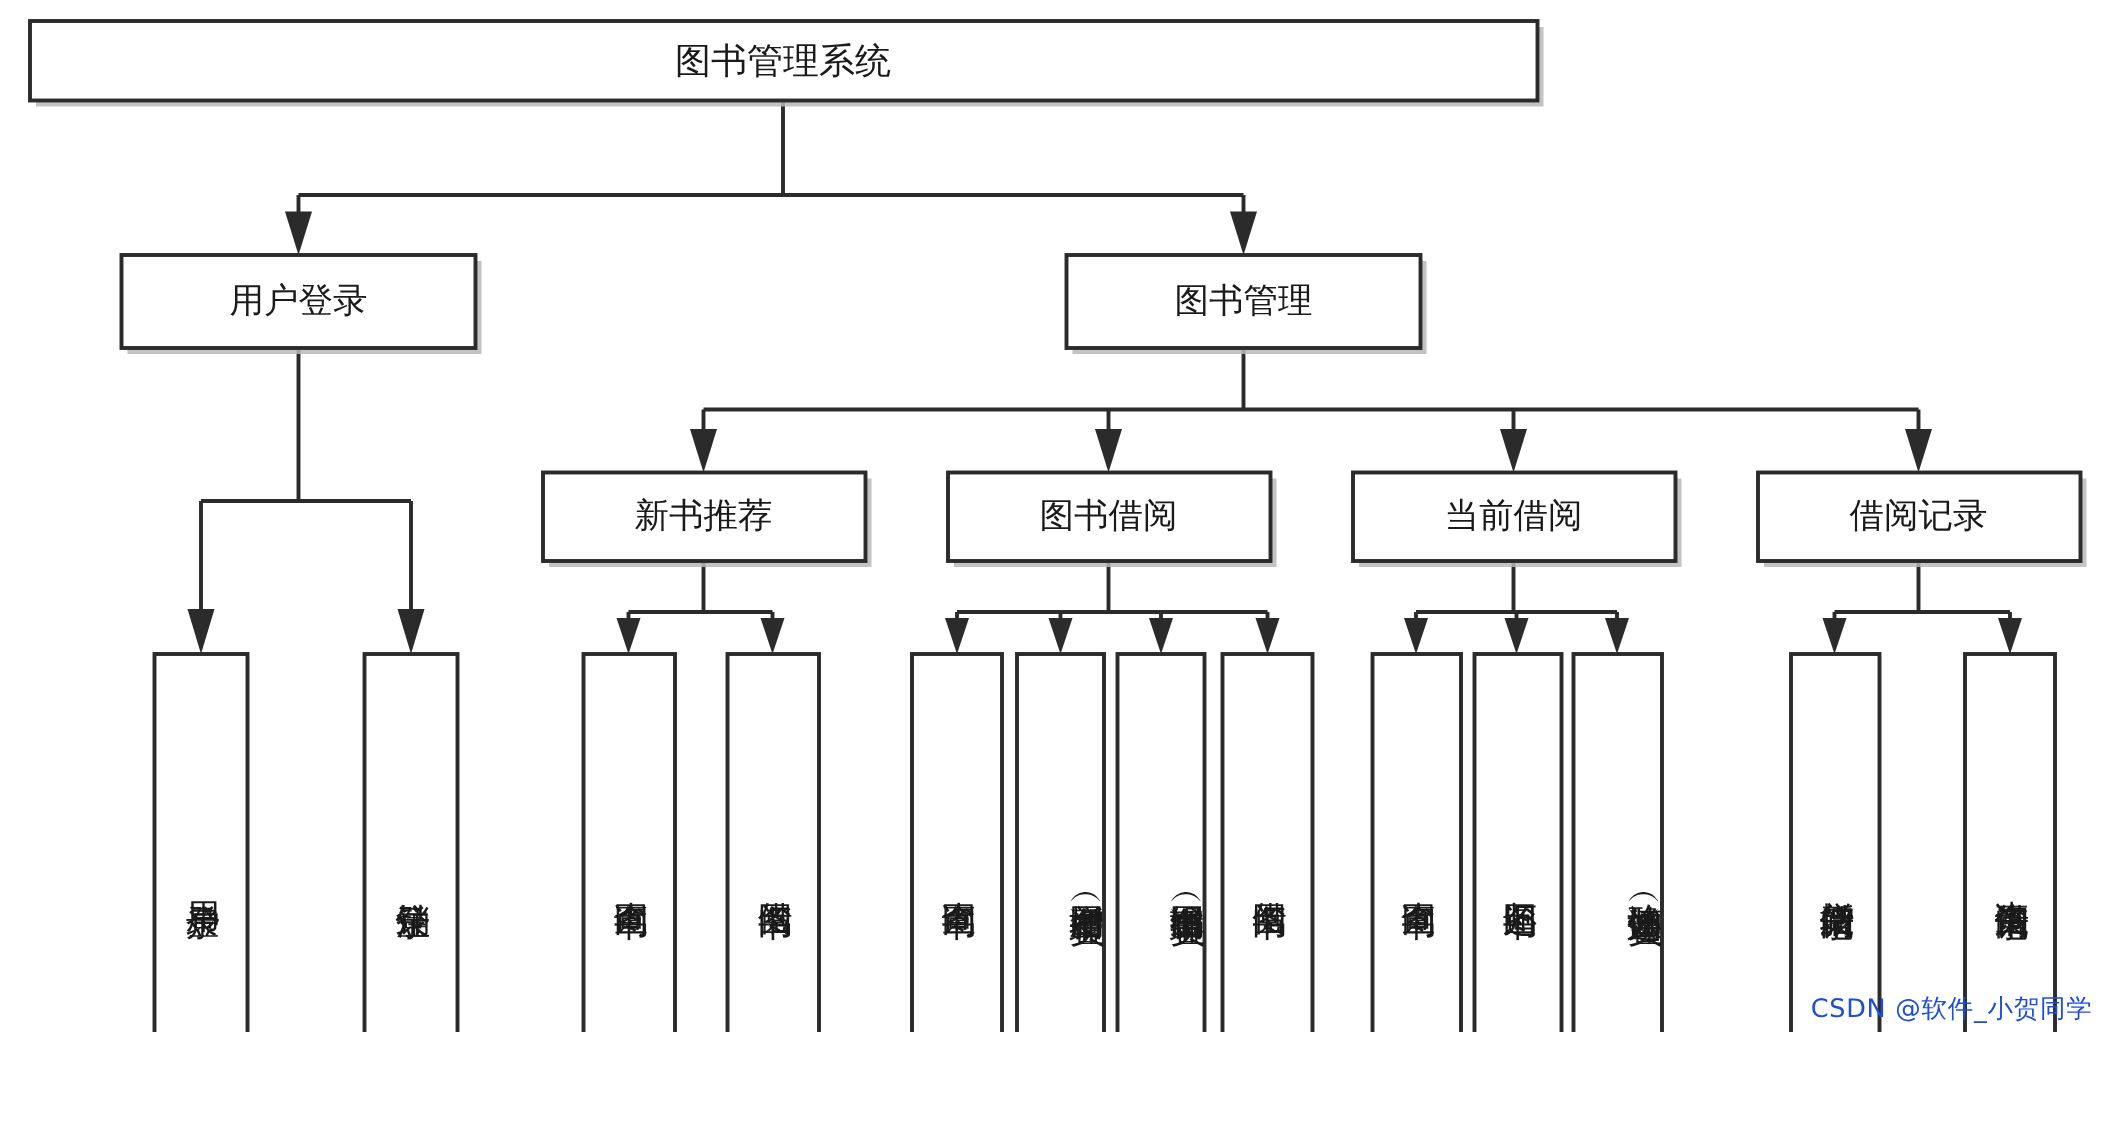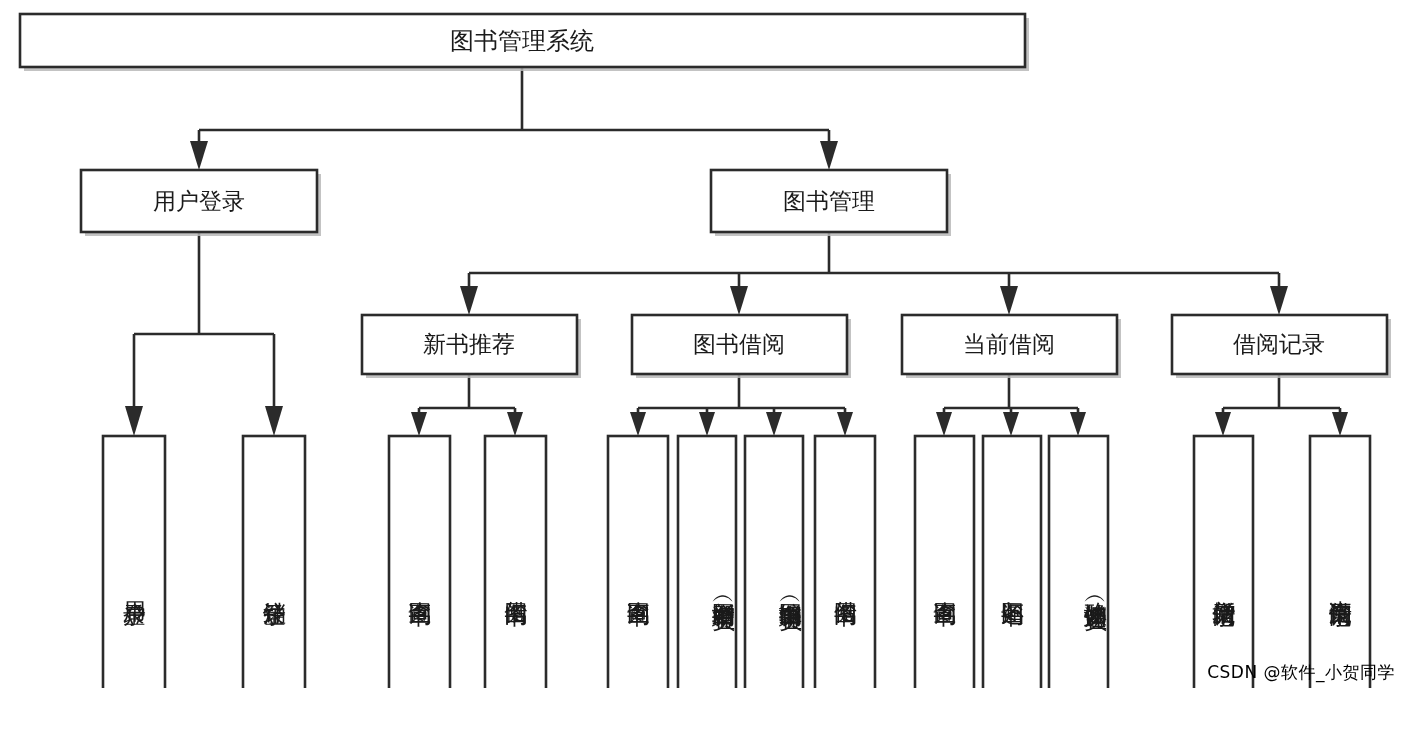"CSDN @软件_小贺同学" .watermark { color: #000000 -> #1d4ed8 }
